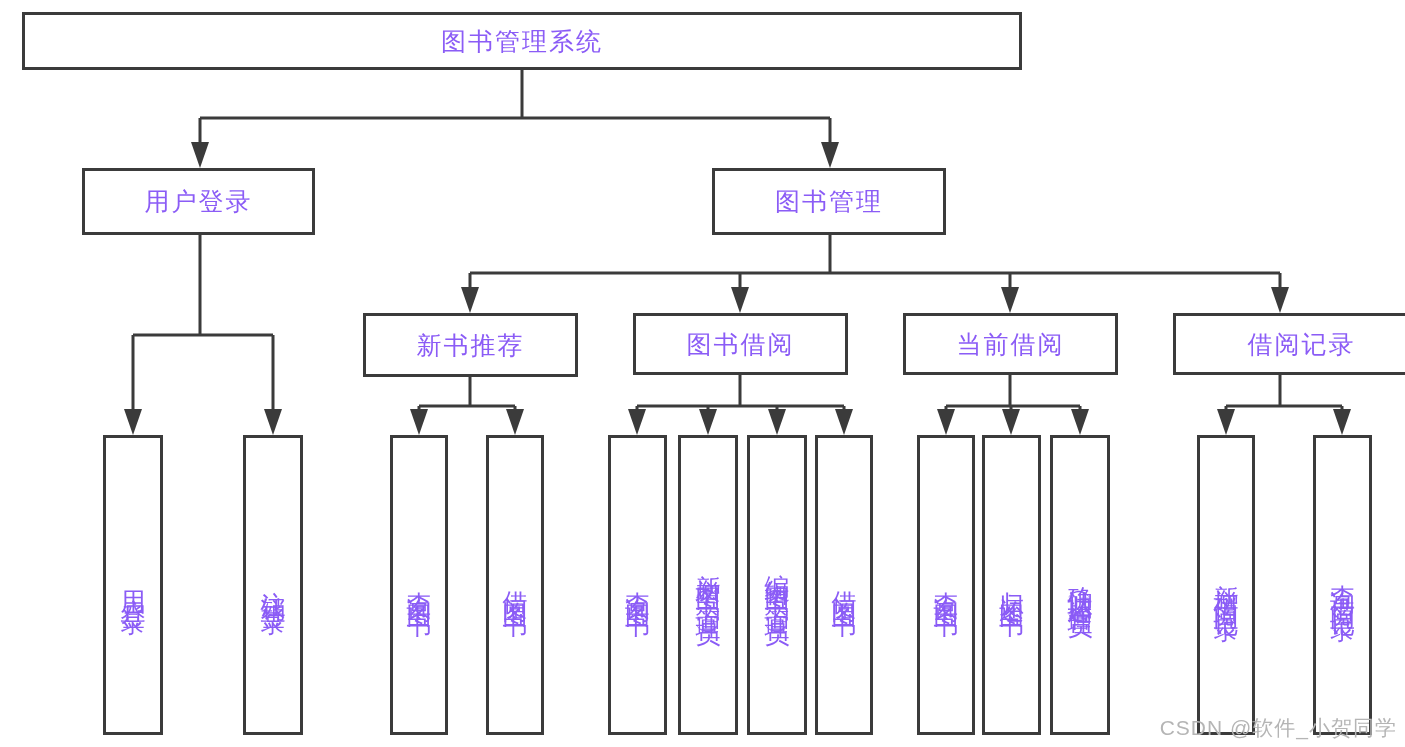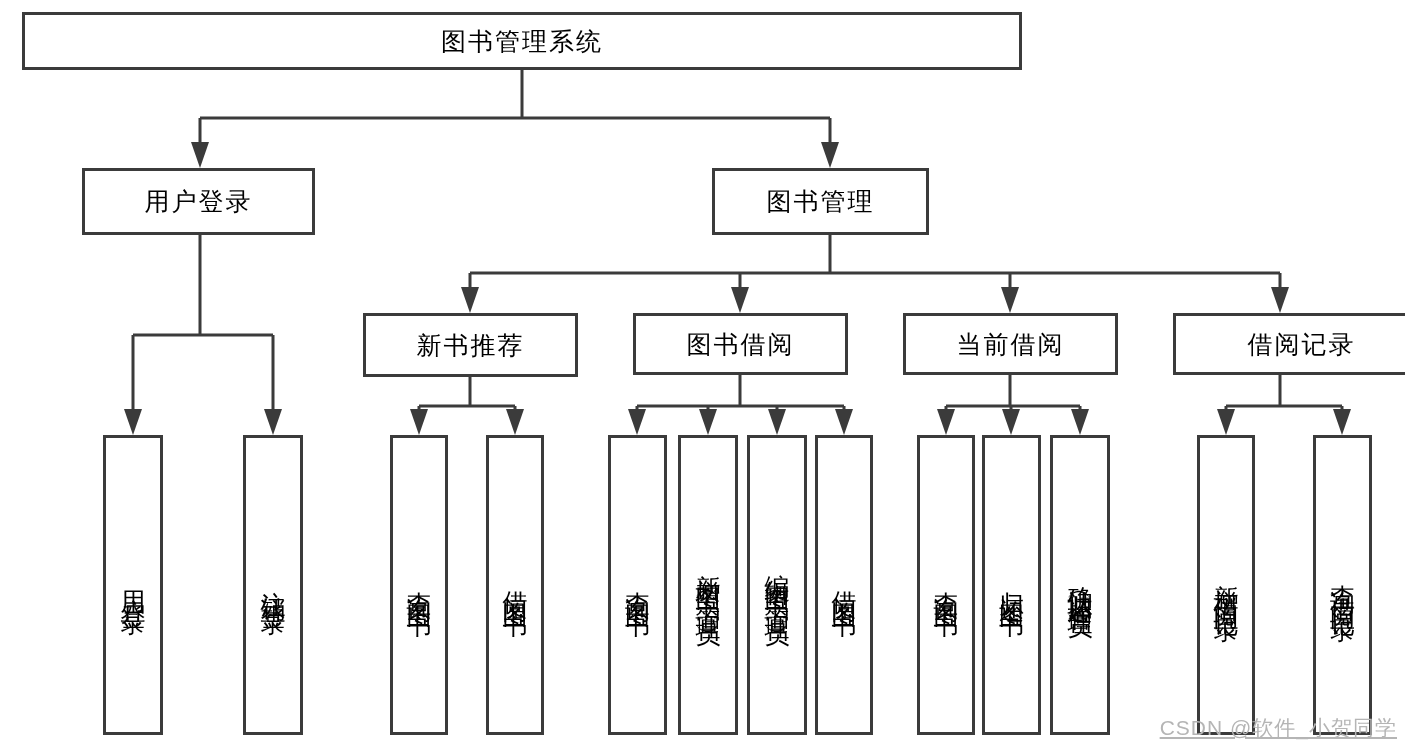"图书管理系统" .box { color: #000000 -> #8b5cf6 }
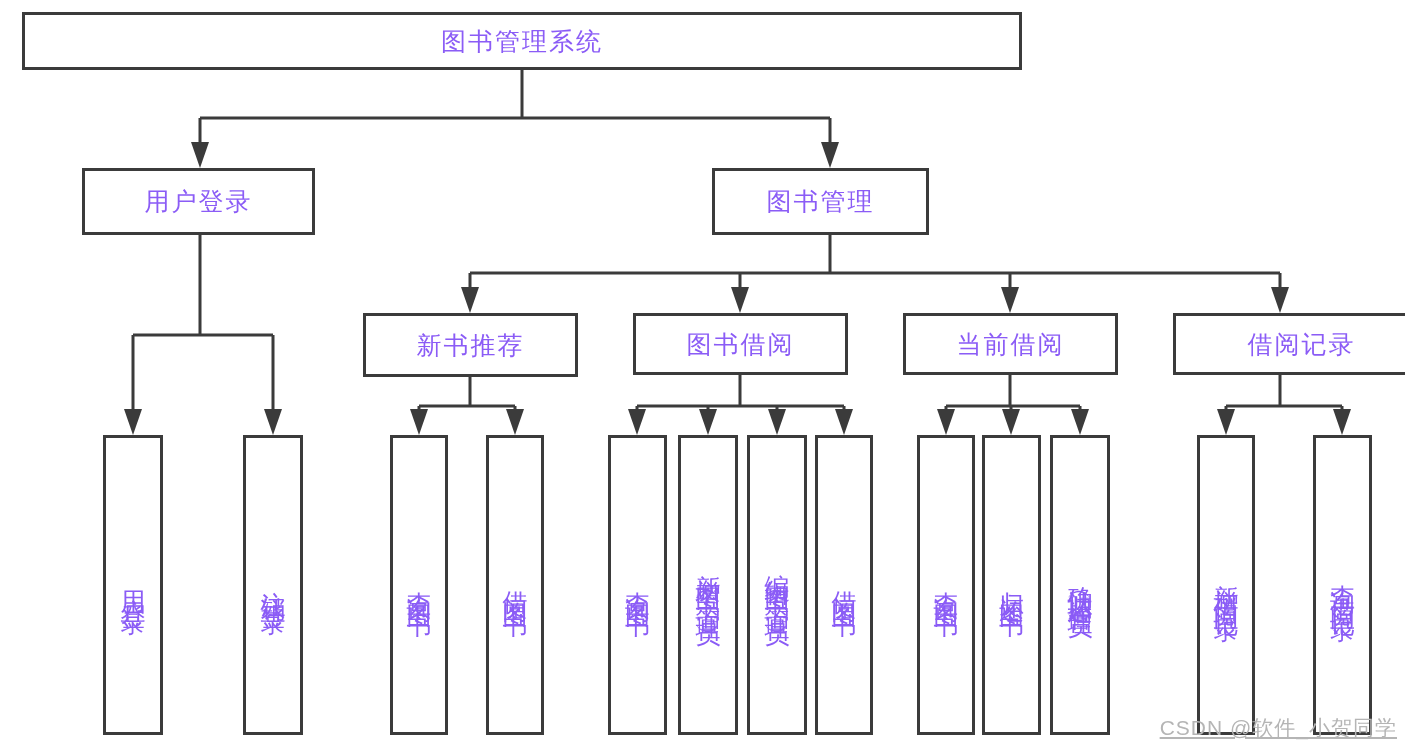"图书管理" div.box { width: 217px -> 234px }
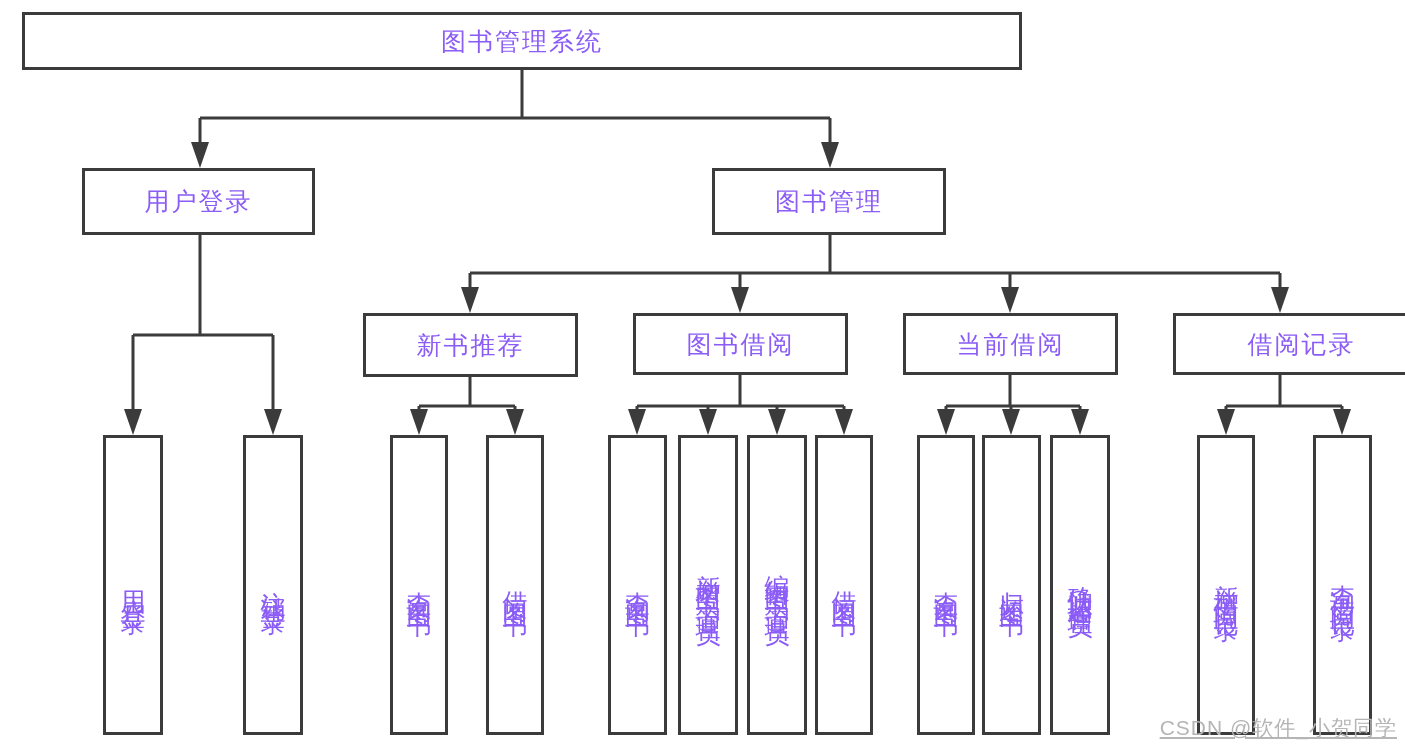"CSDN @软件_小贺同学" #watermark { text-decoration: underline -> none }
